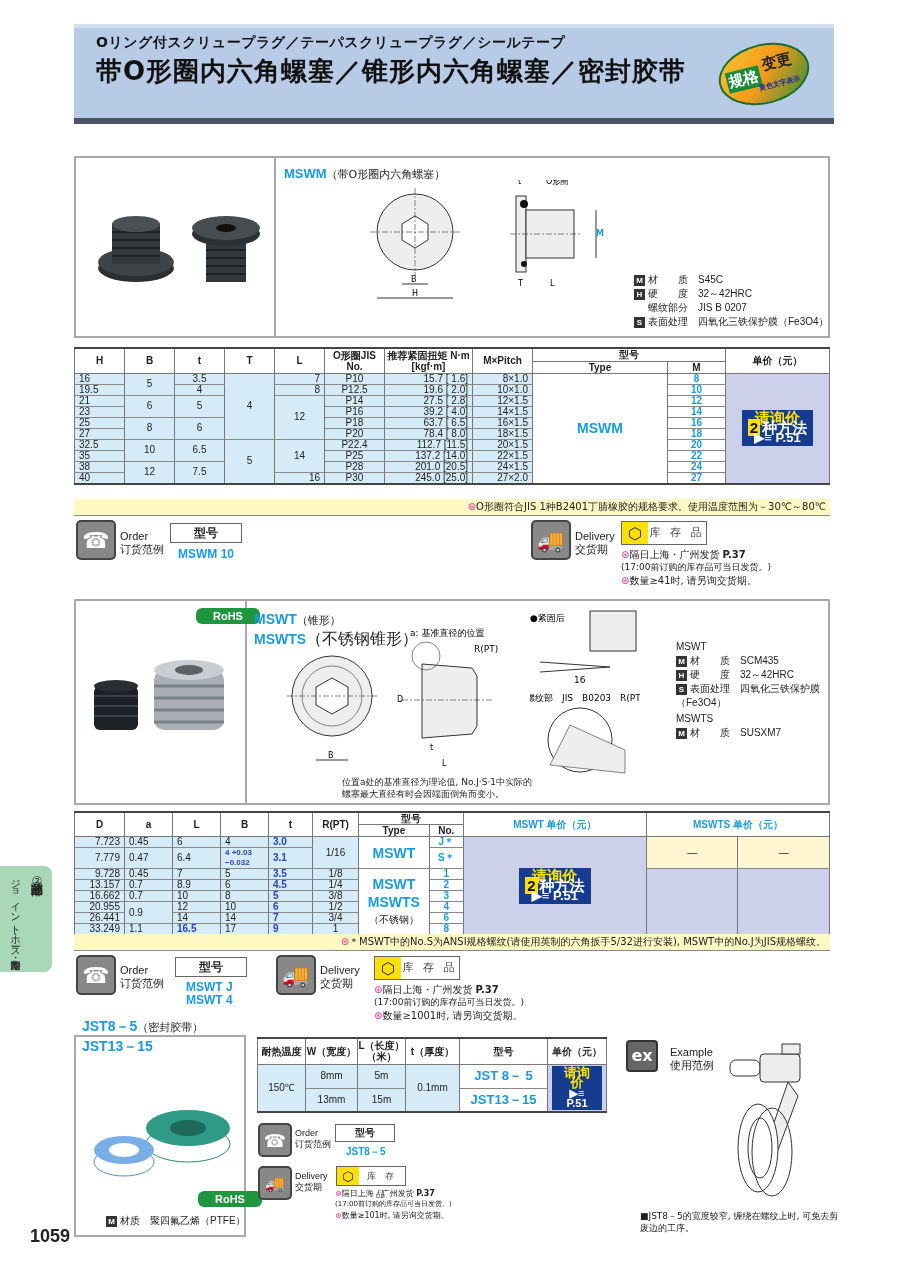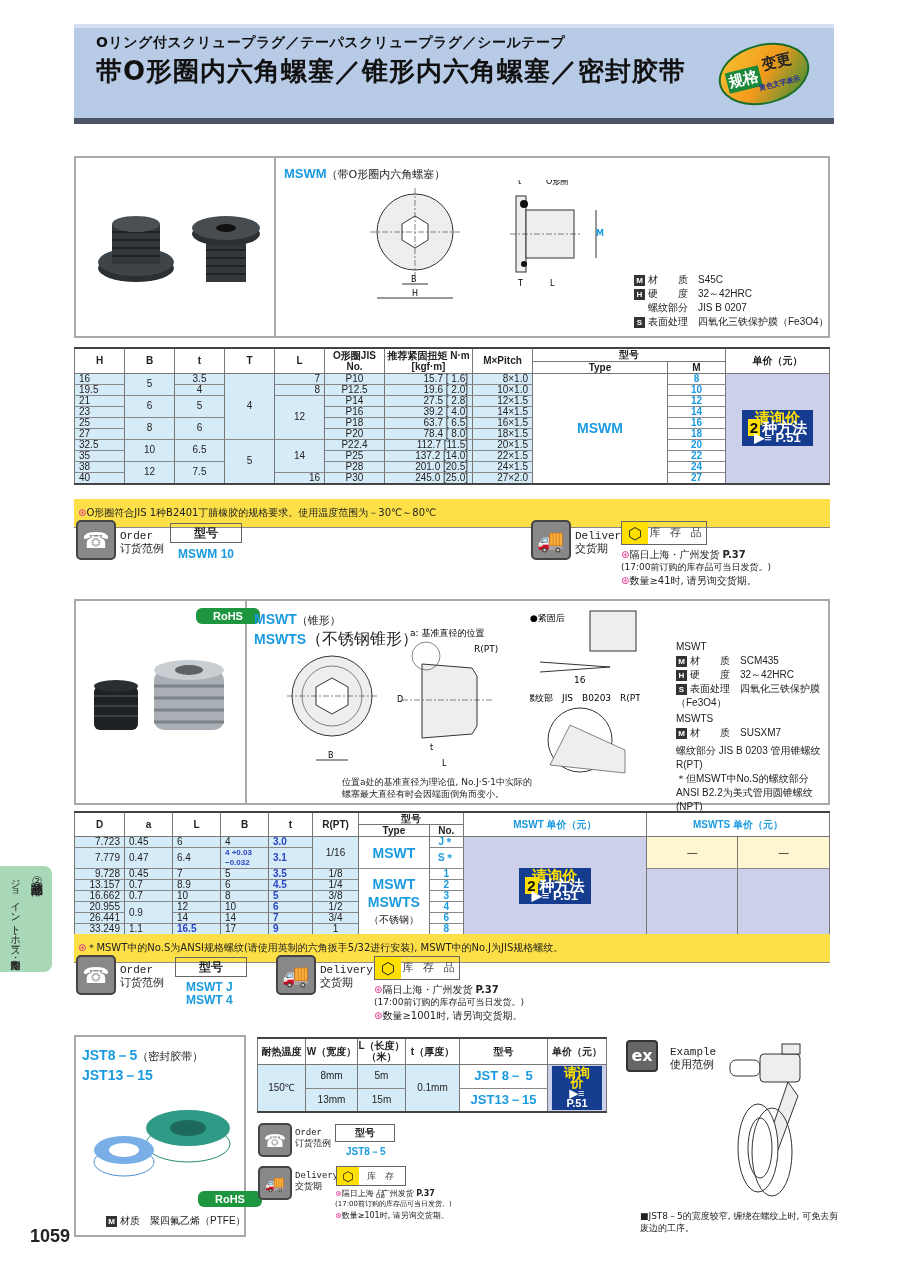"⊛O形圈符合JIS" .note { background: #fde047 -> #fef9c3; padding: 7px 4px -> 1px 4px; text-align: none -> right }
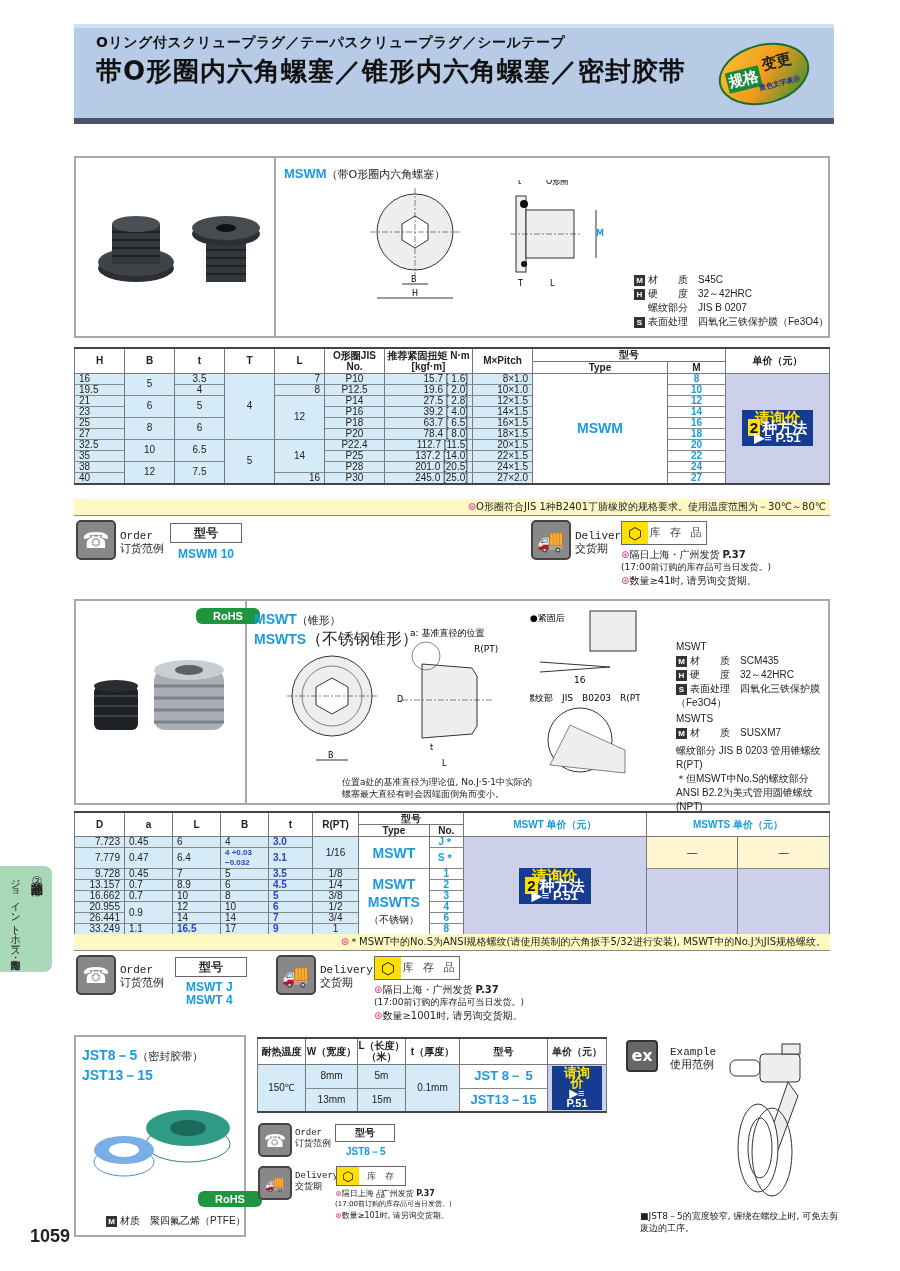"Order" .lbl { font-family: Liberation Mono, monospace -> Liberation Sans, sans-serif }
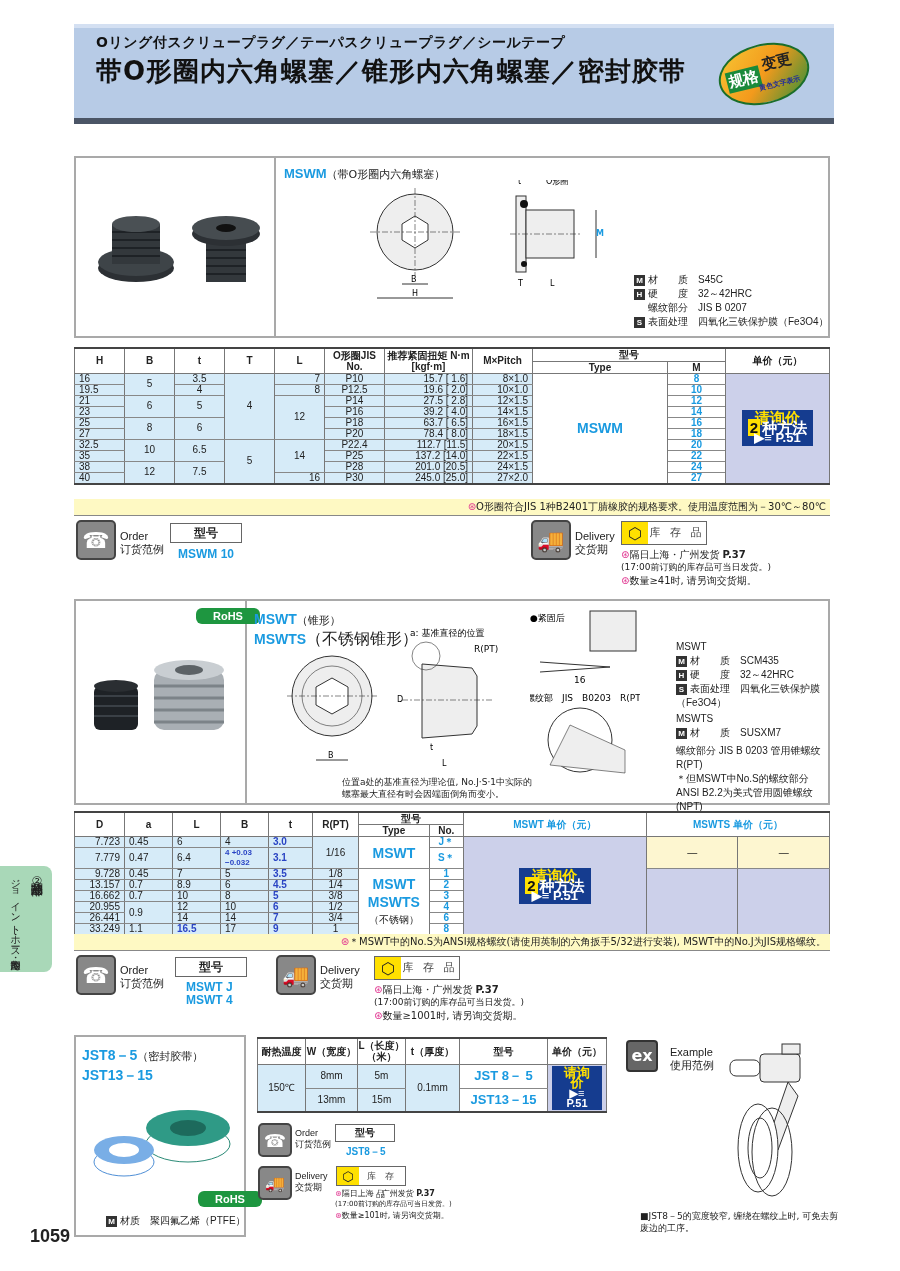"螺纹部分 JIS B 0203 管用锥螺纹R(PT)" div { html: <div>螺纹部分 JIS B 0203 管用锥螺纹R(PT) ＊但MSWT中No.S的螺纹部分ANSI B2.2为美式管用圆锥螺纹(NPT)</div> -> none }
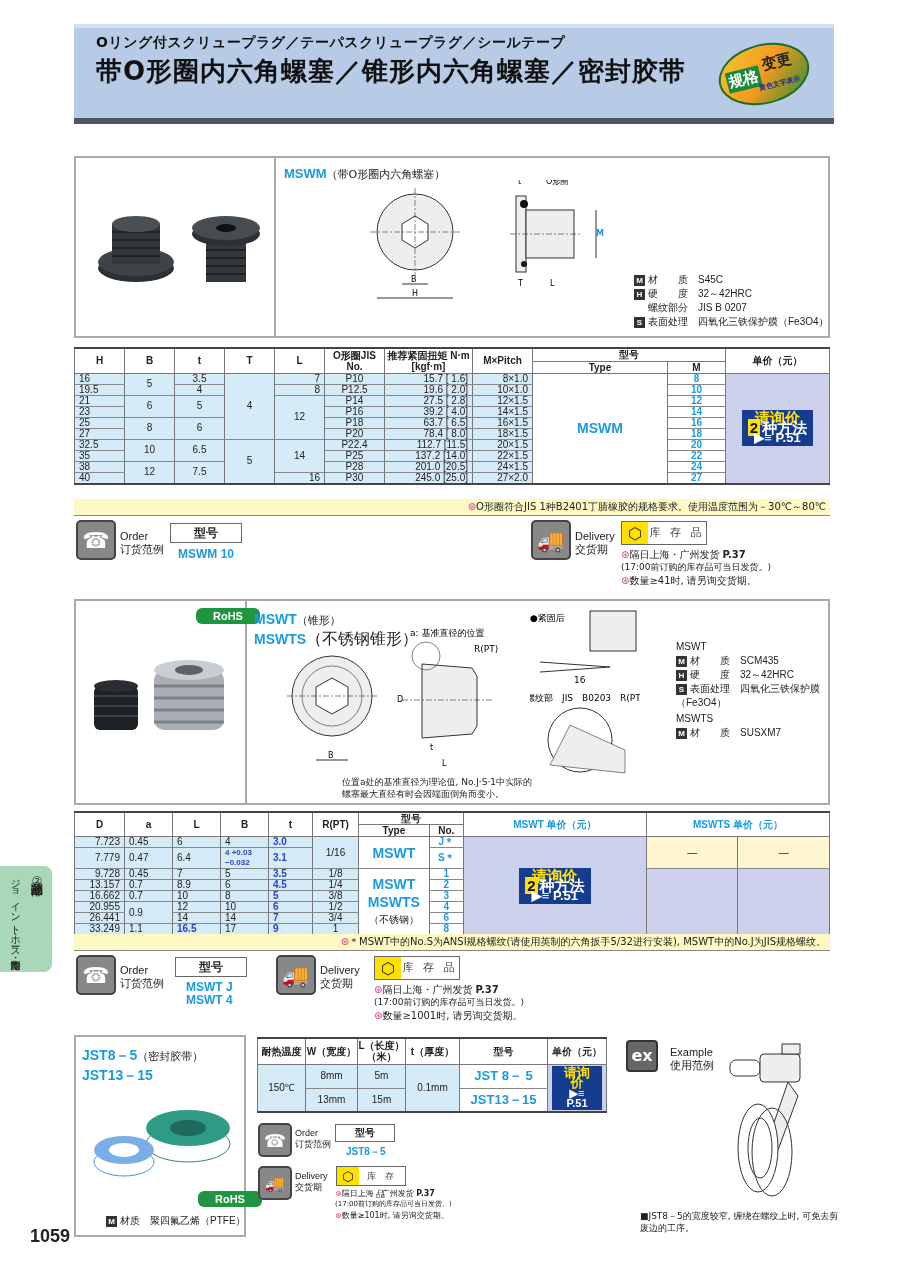"JST8－5（密封胶带）" div.abs { top: 1046px -> 1017px }
